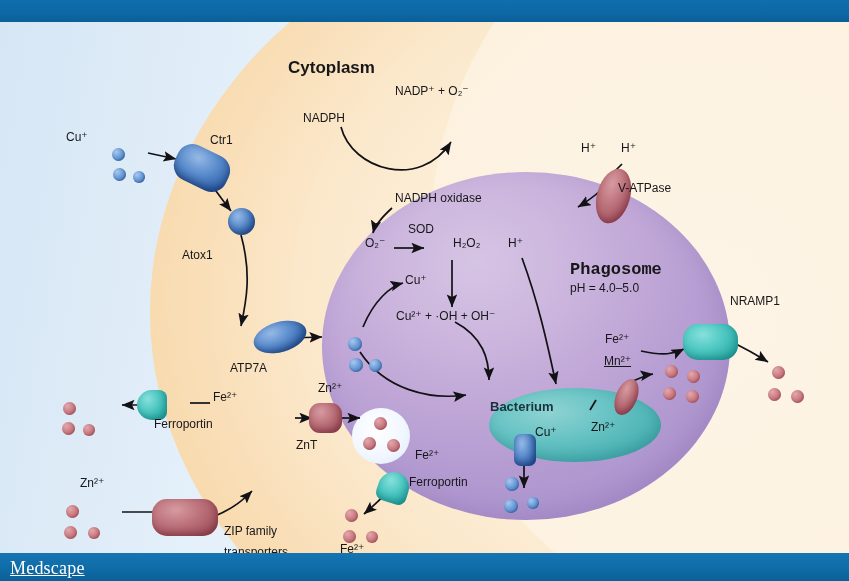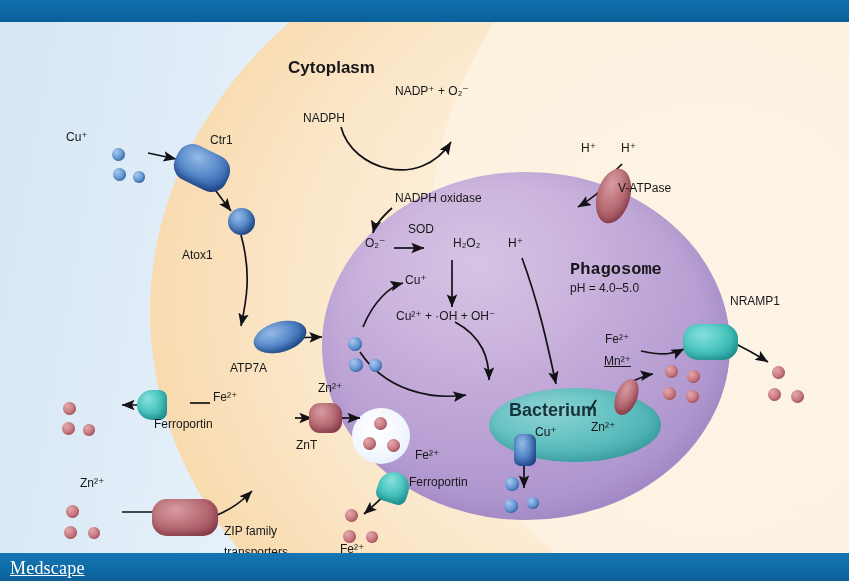"Bacterium" div.lbl { font-size: 18px -> 13px; left: 509px -> 490px }
